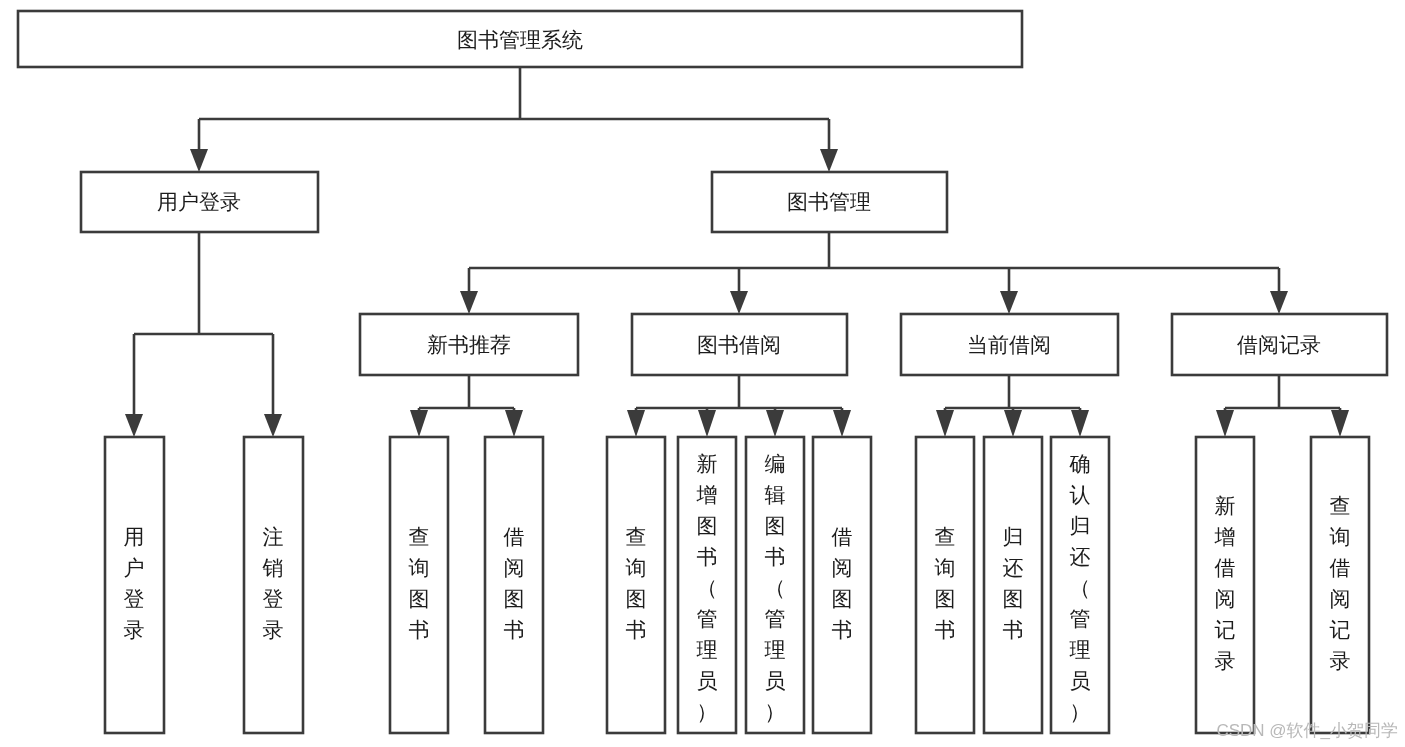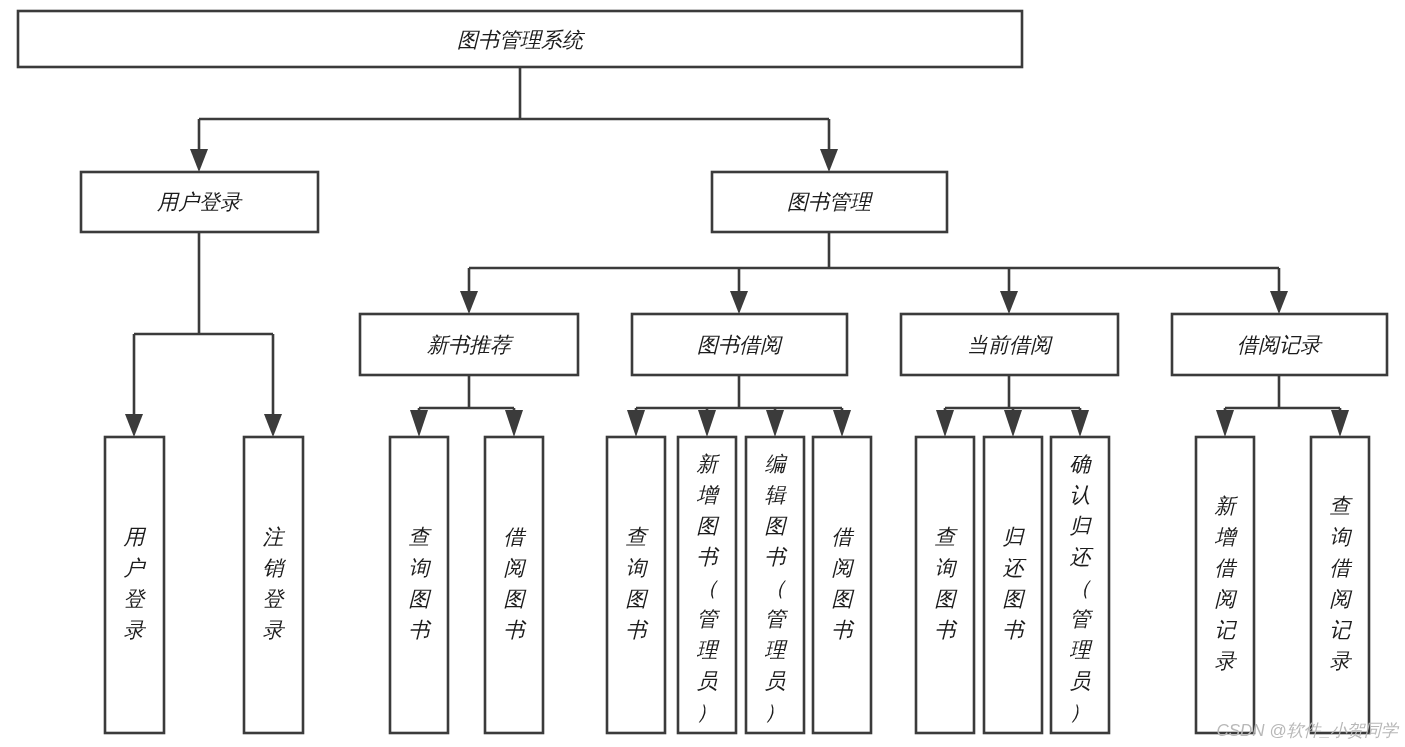"图书管理系统" #diagram-root { font-style: italic -> none }
